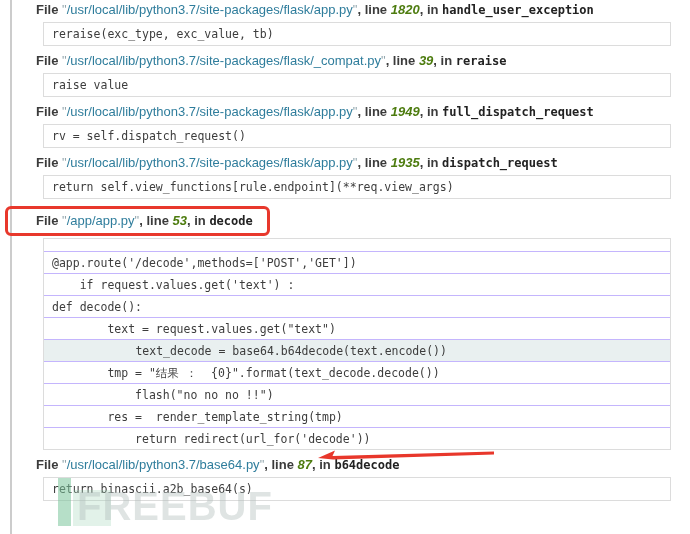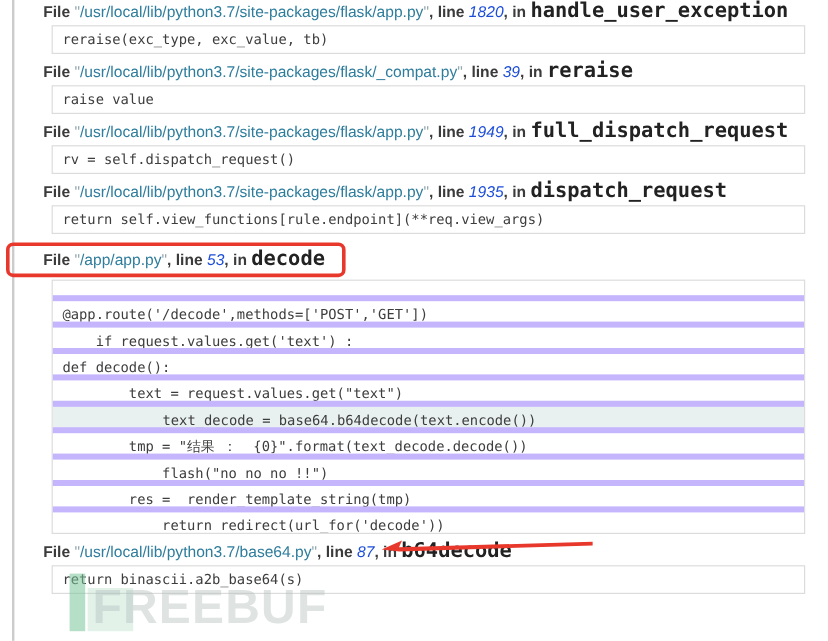"1820" .frame-header .lineno { color: #1d4ed8 -> #4d7c0f; font-weight: normal -> bold }
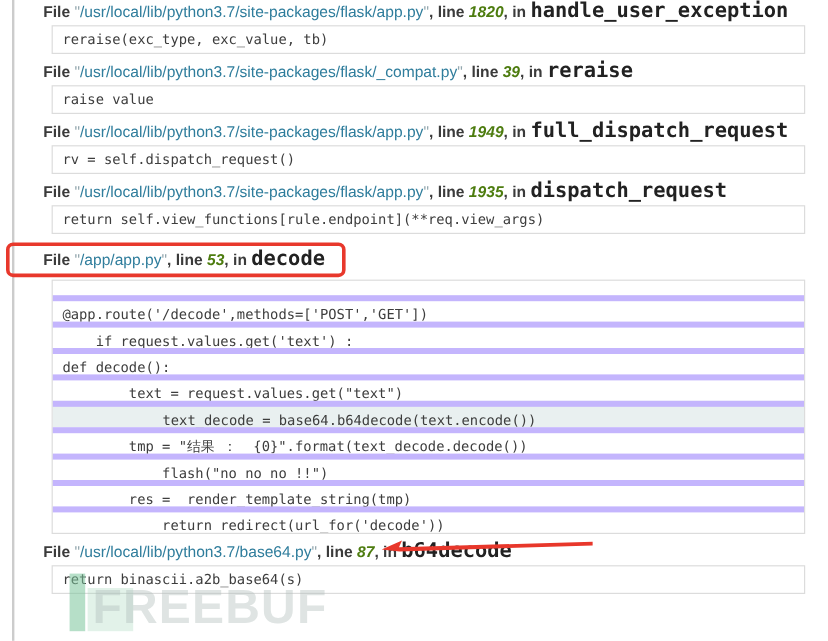"handle_user_exception" .frame-header .func { font-size: 17px -> 12px }
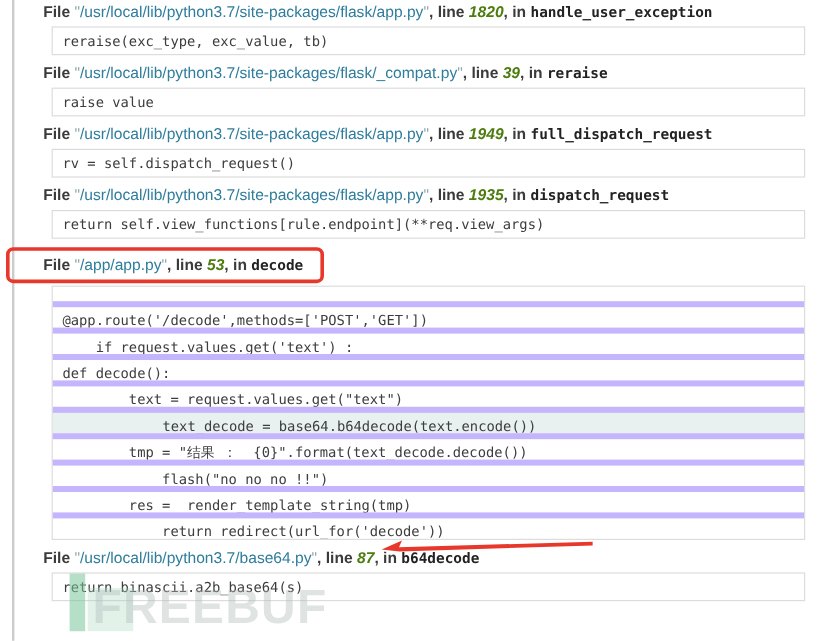"@app.route('/decode',methods=['POST','GE" .codeline { border-top: 5px solid #c4b5fd -> 1px solid #c4b5fd }
